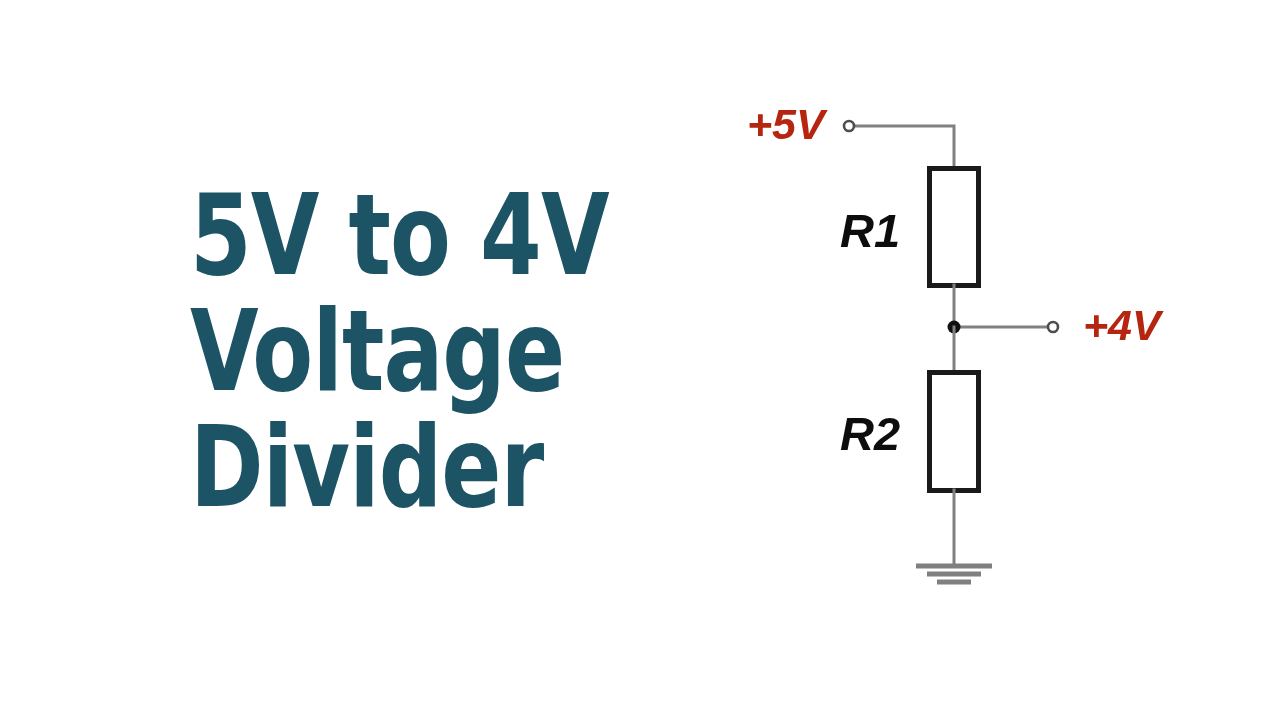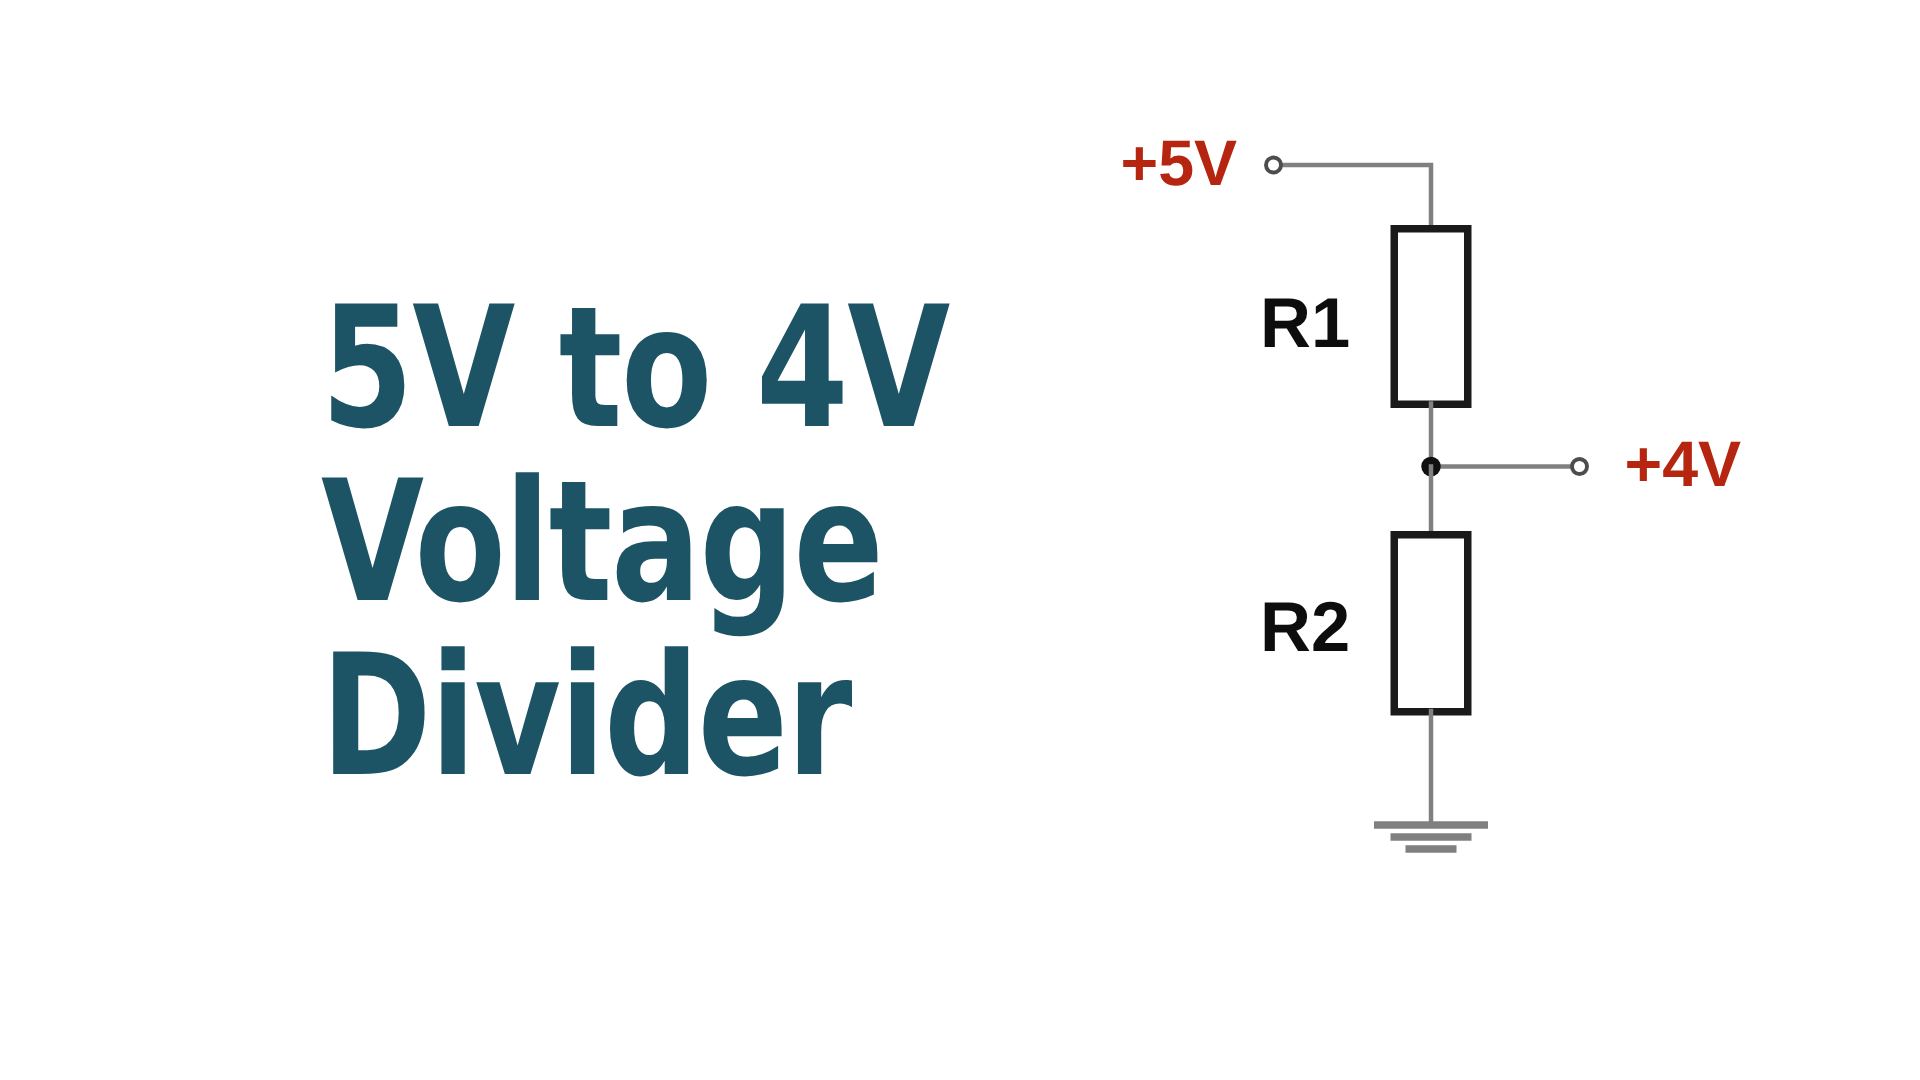"+5V" #circuit { font-style: none -> italic; top: 44px -> 60px }
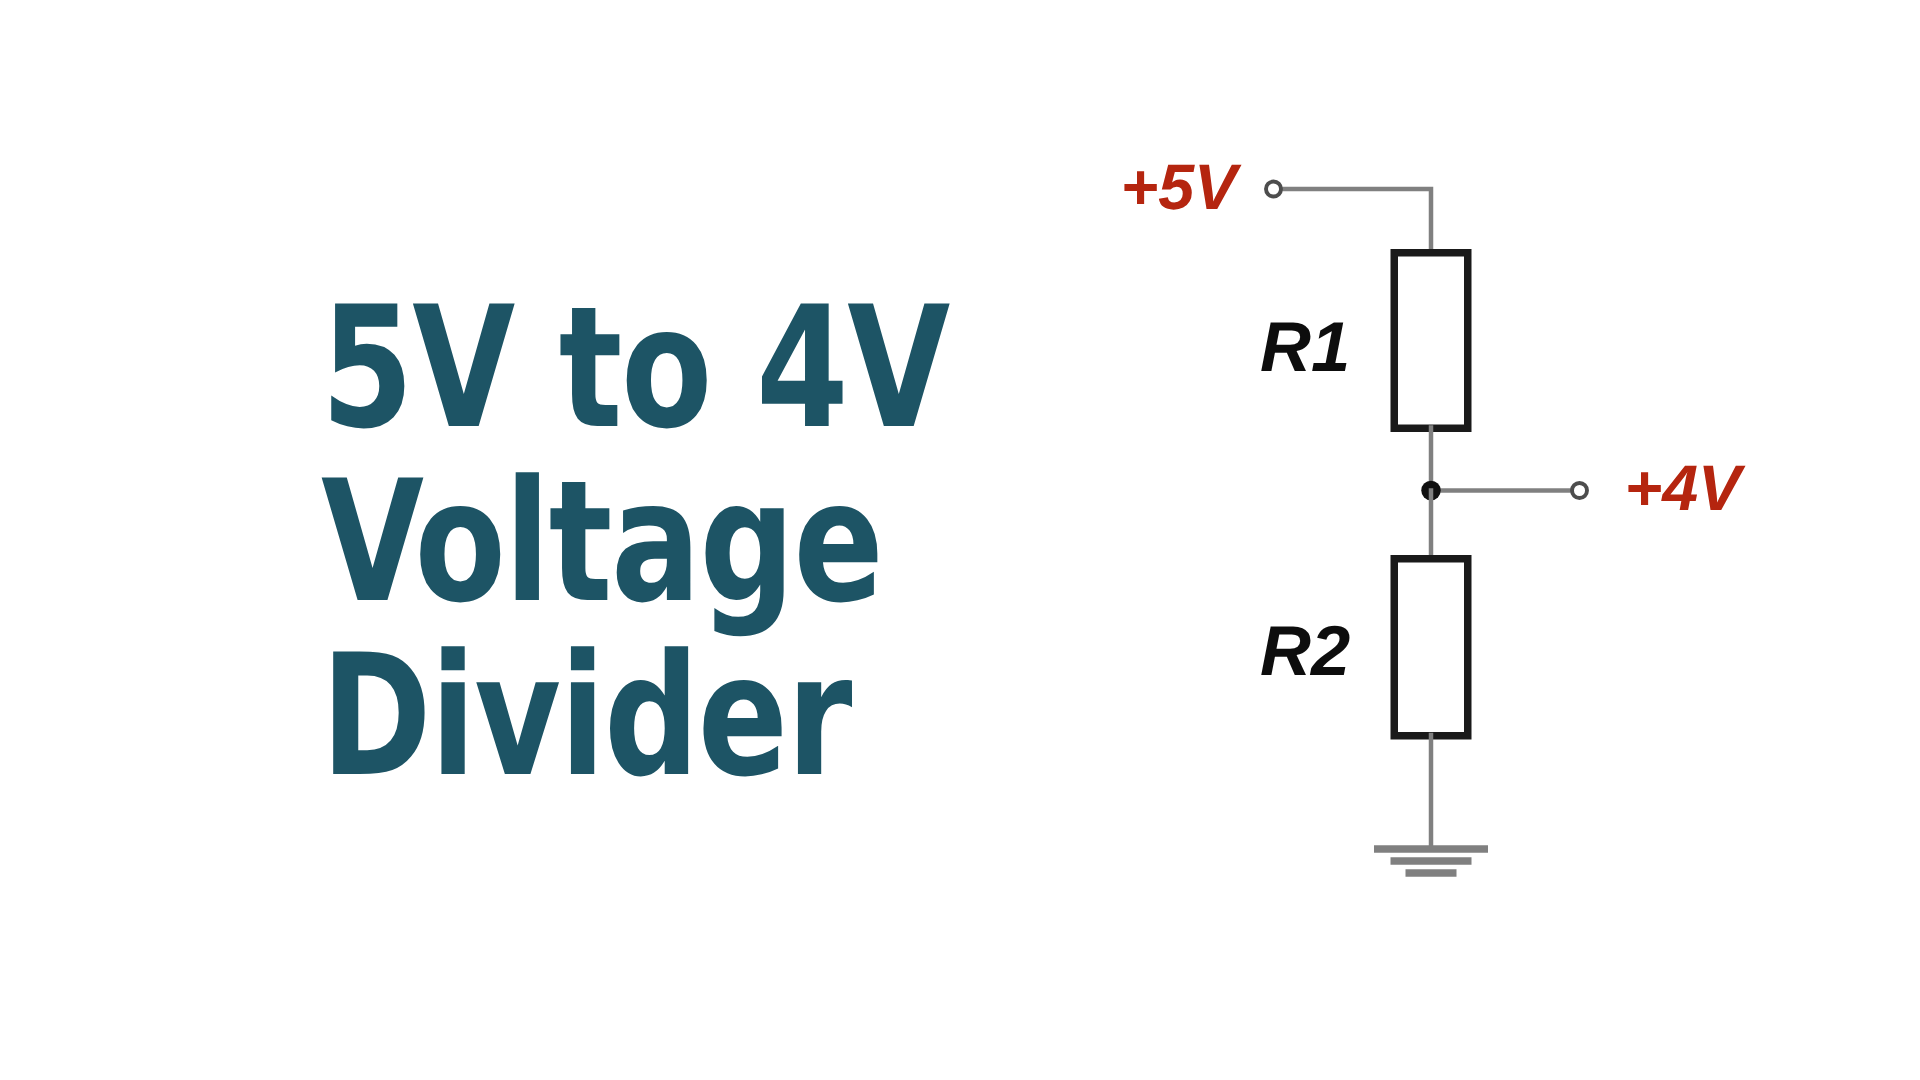"5V to 4V" #title-block { margin-left: 24px -> none; top: 188px -> 177px }
